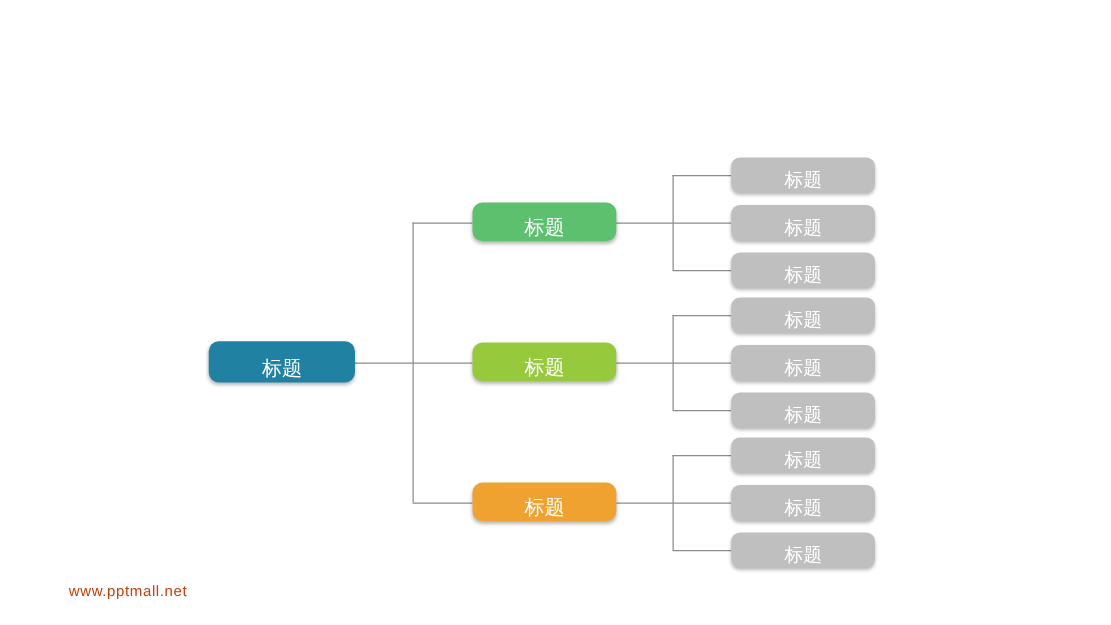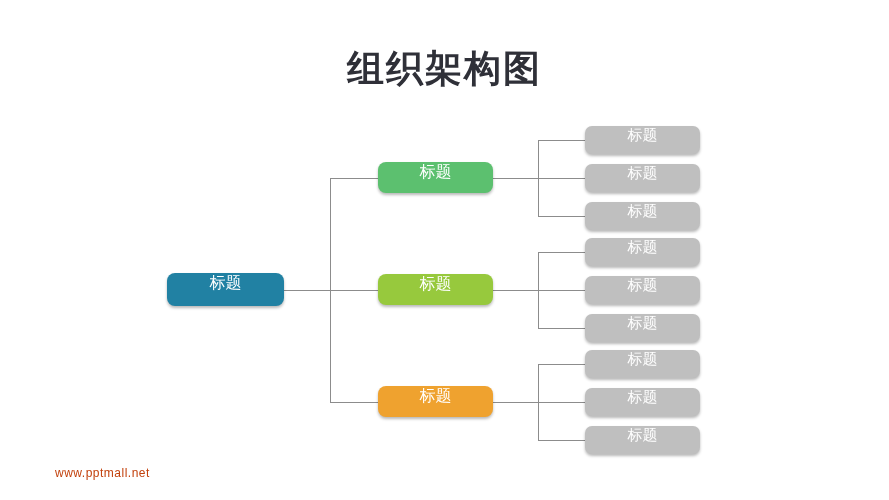"组织架构图" div.page-title { html: <div>组织架构图</div> -> none }
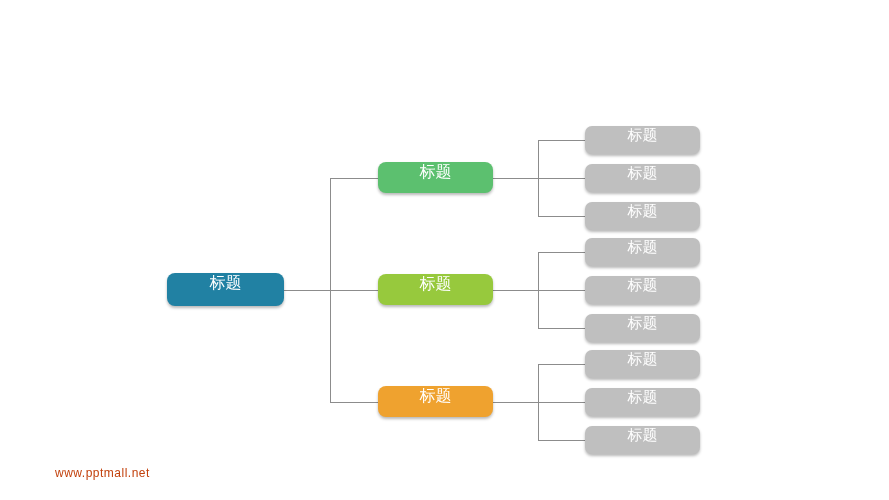"标题" .node { align-items: flex-start -> flex-end }
